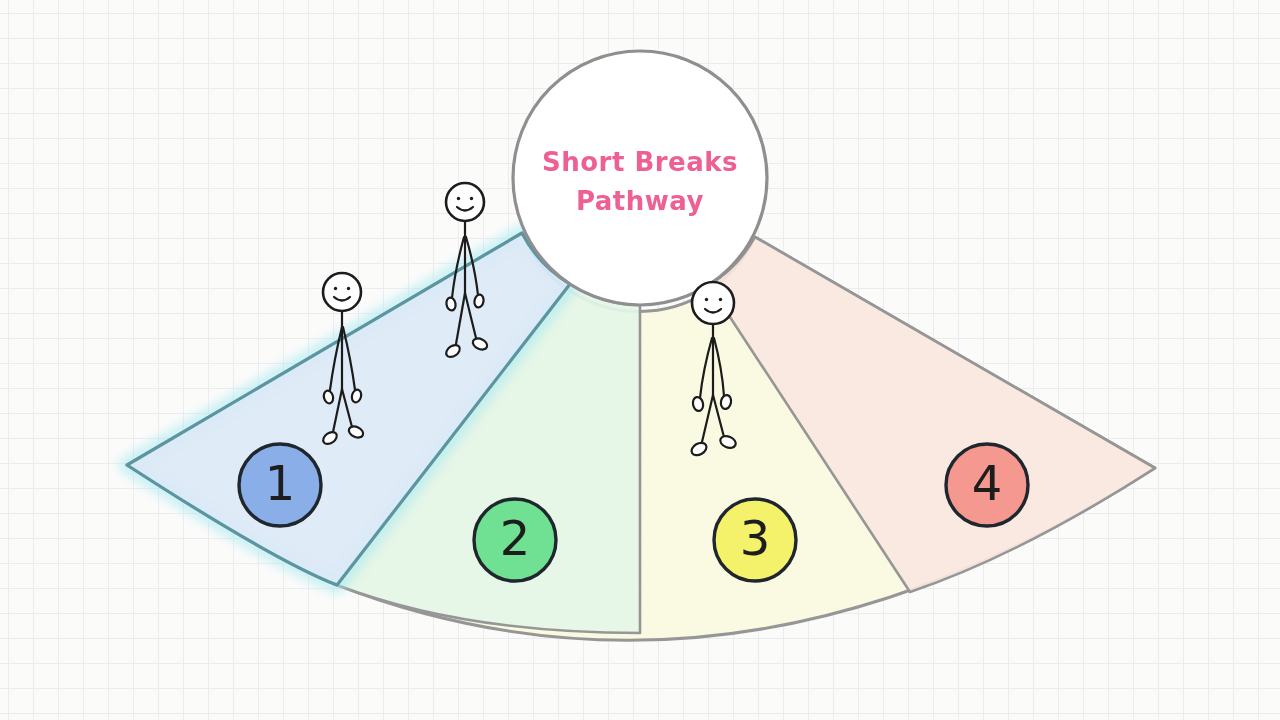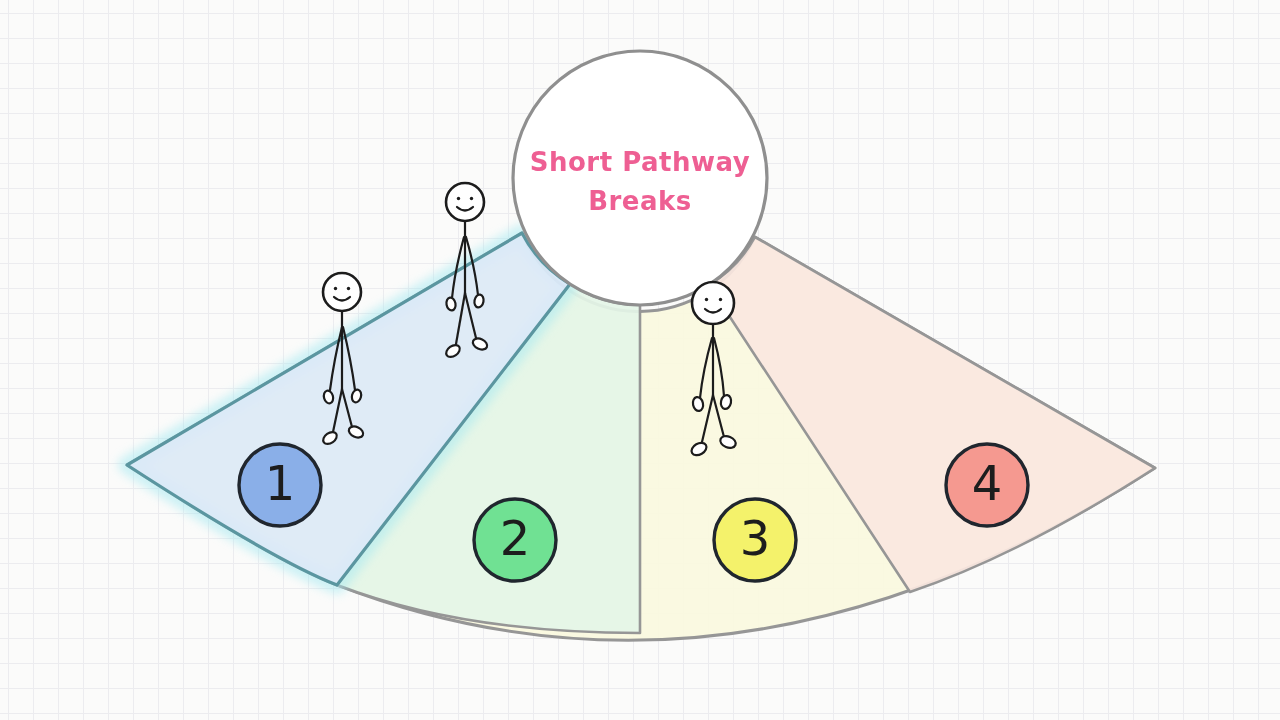"Short Pathway" div.title-line { text: Pathway -> Breaks }
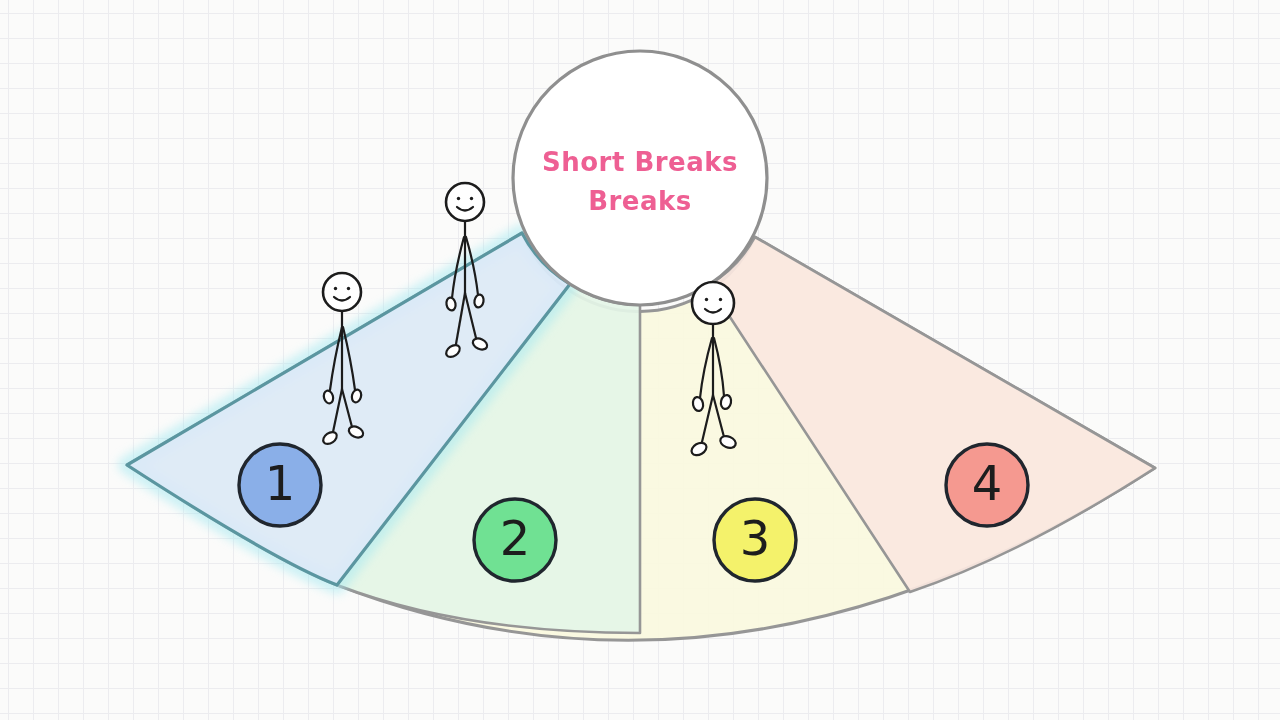"Breaks" div.title-line { text: Breaks -> Pathway }
